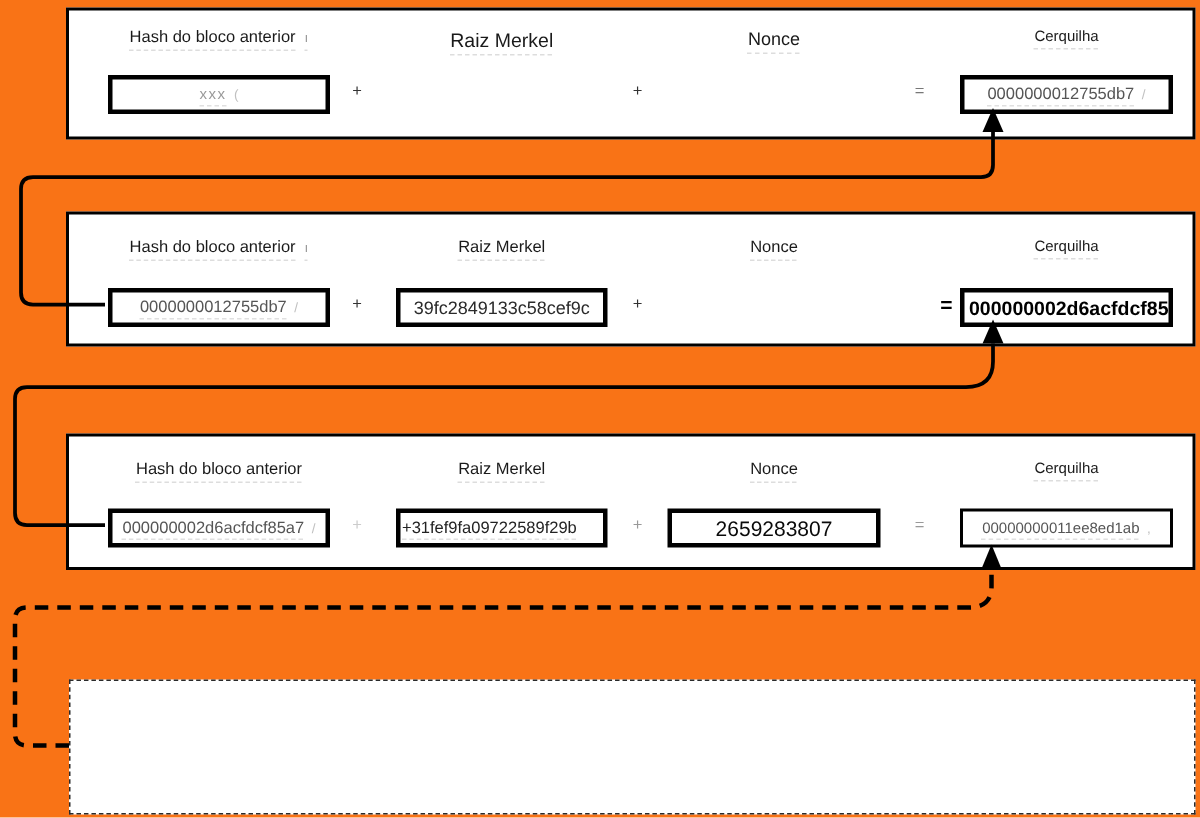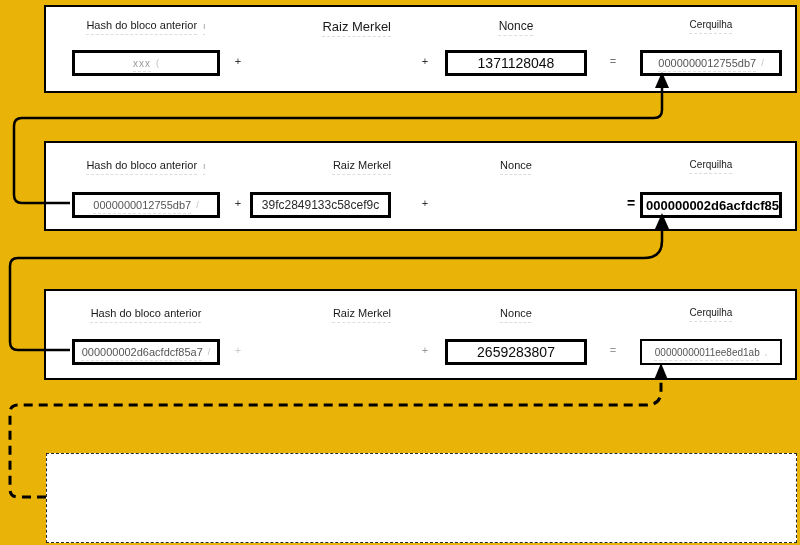"Hash do bloco anterior ı" #canvas { background: #eab308 -> #f97316 }
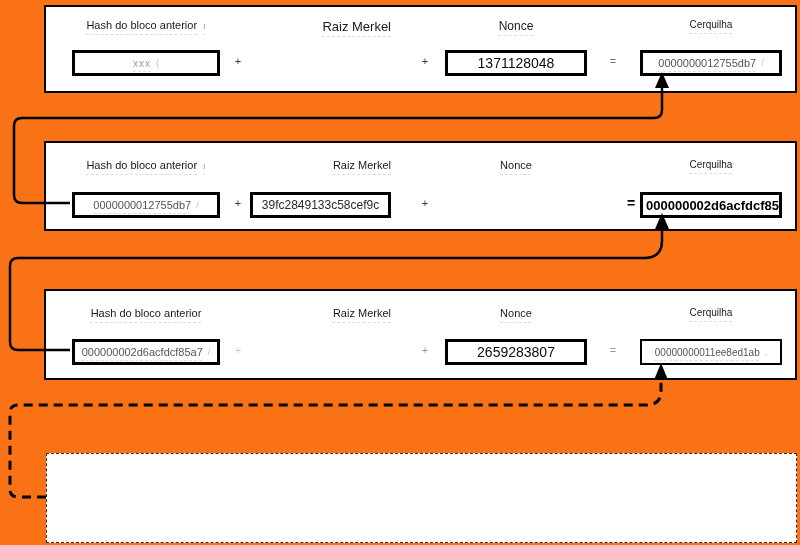"Raiz Merkel" .col2 { left: 204px -> 218px; text-align: right -> none }
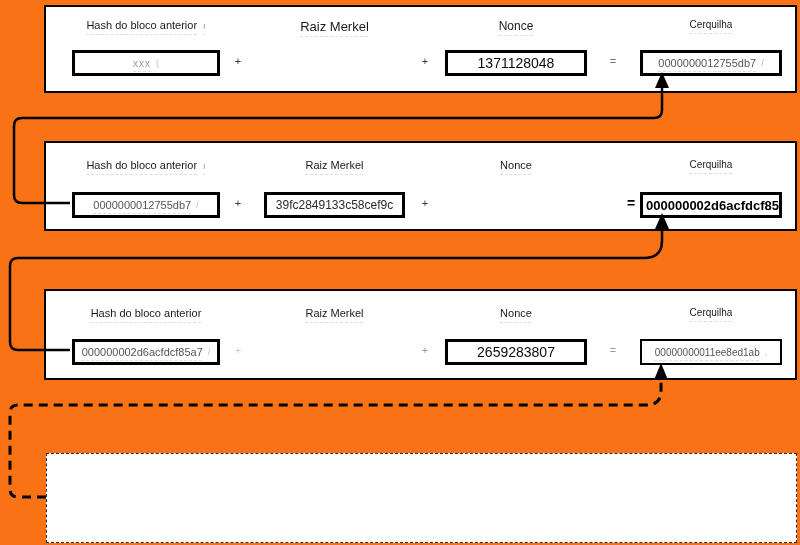"1371128048" div.vbox { html: <div> <span>1371128048</span> </div> -> none }
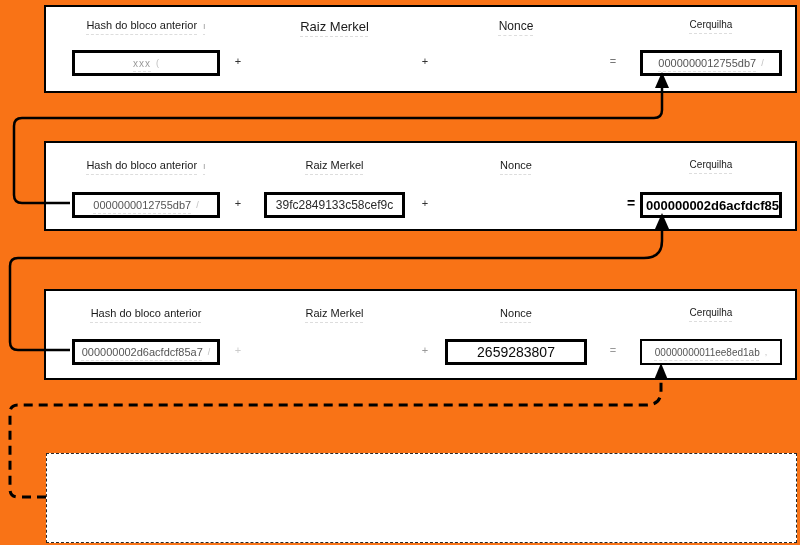"+31fef9fa09722589f29b" div.vbox { html: none -> <div> <span>+31fef9fa09722589f29b</span> </div> }
